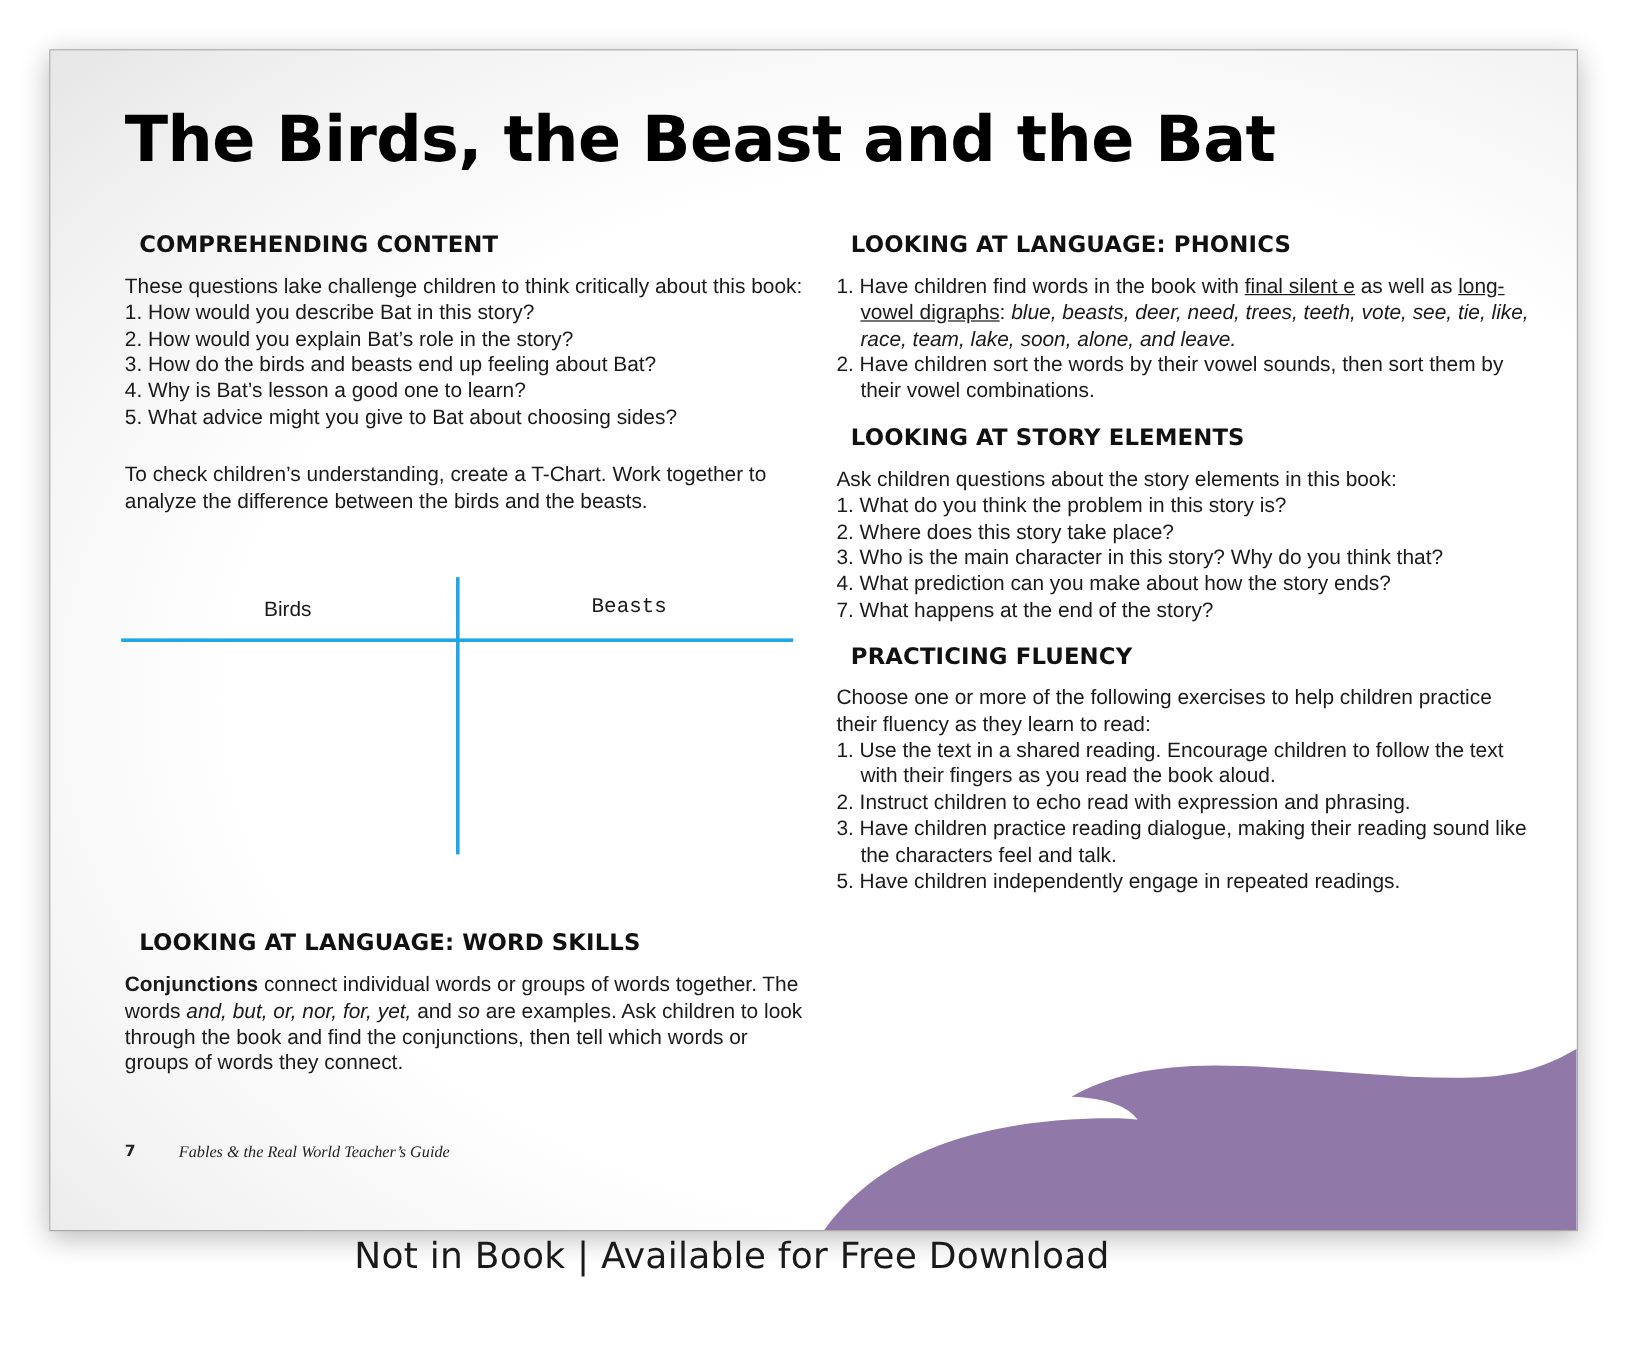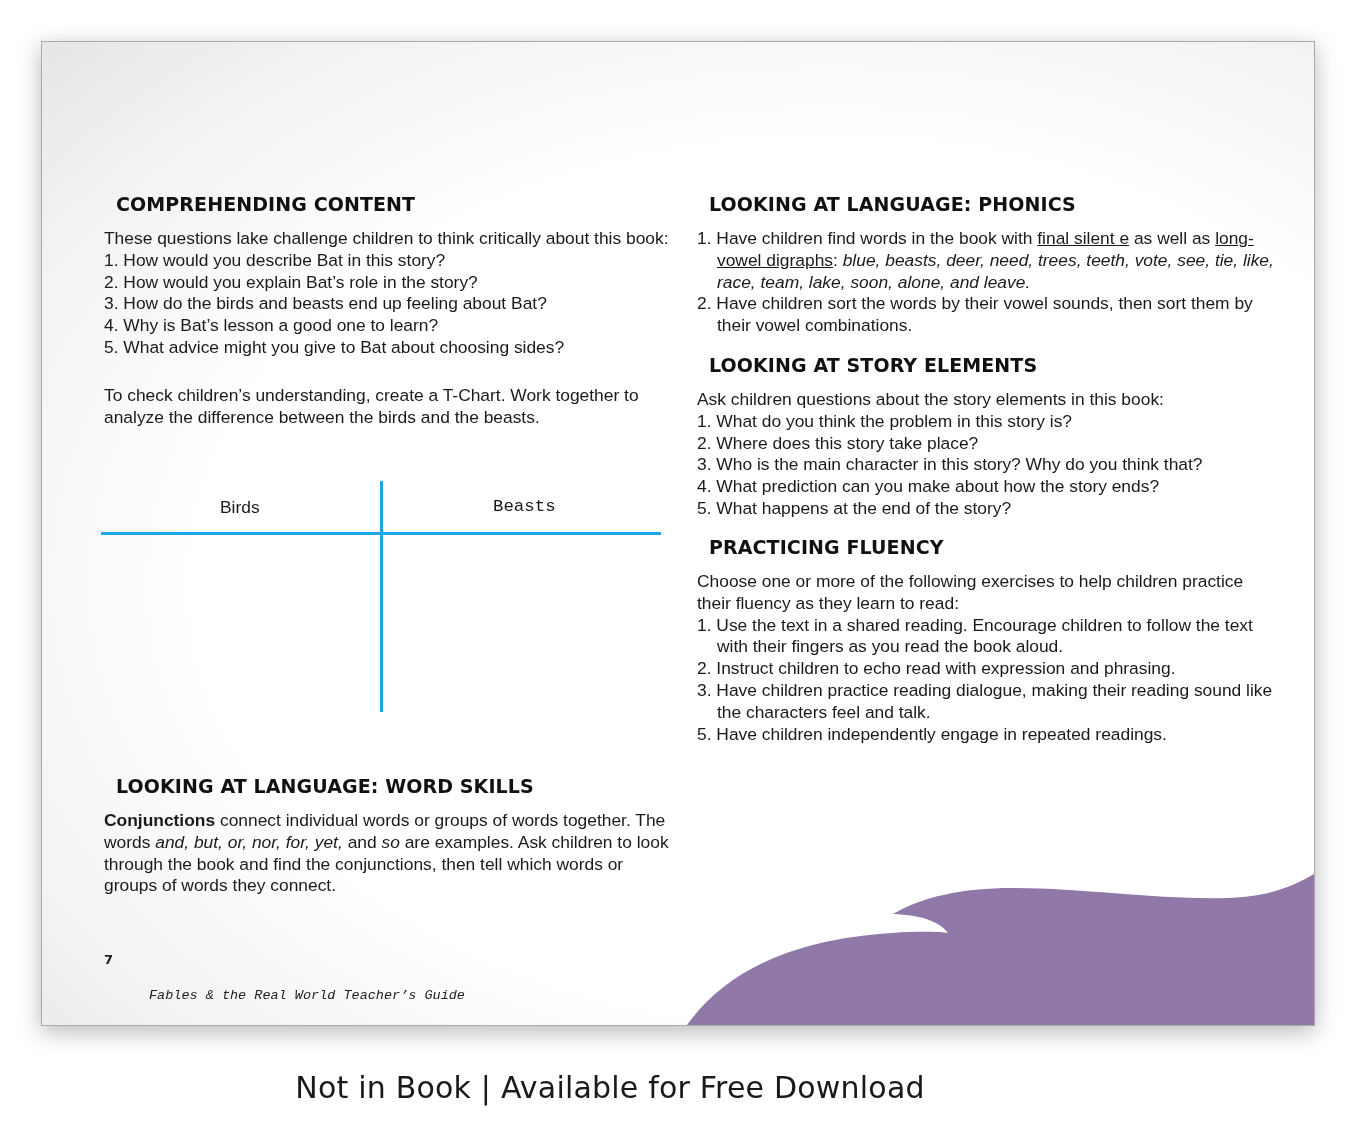"The Birds, the Beast and" h1.title { html: none -> <h1>The Birds, the Beast and the Bat</h1> }
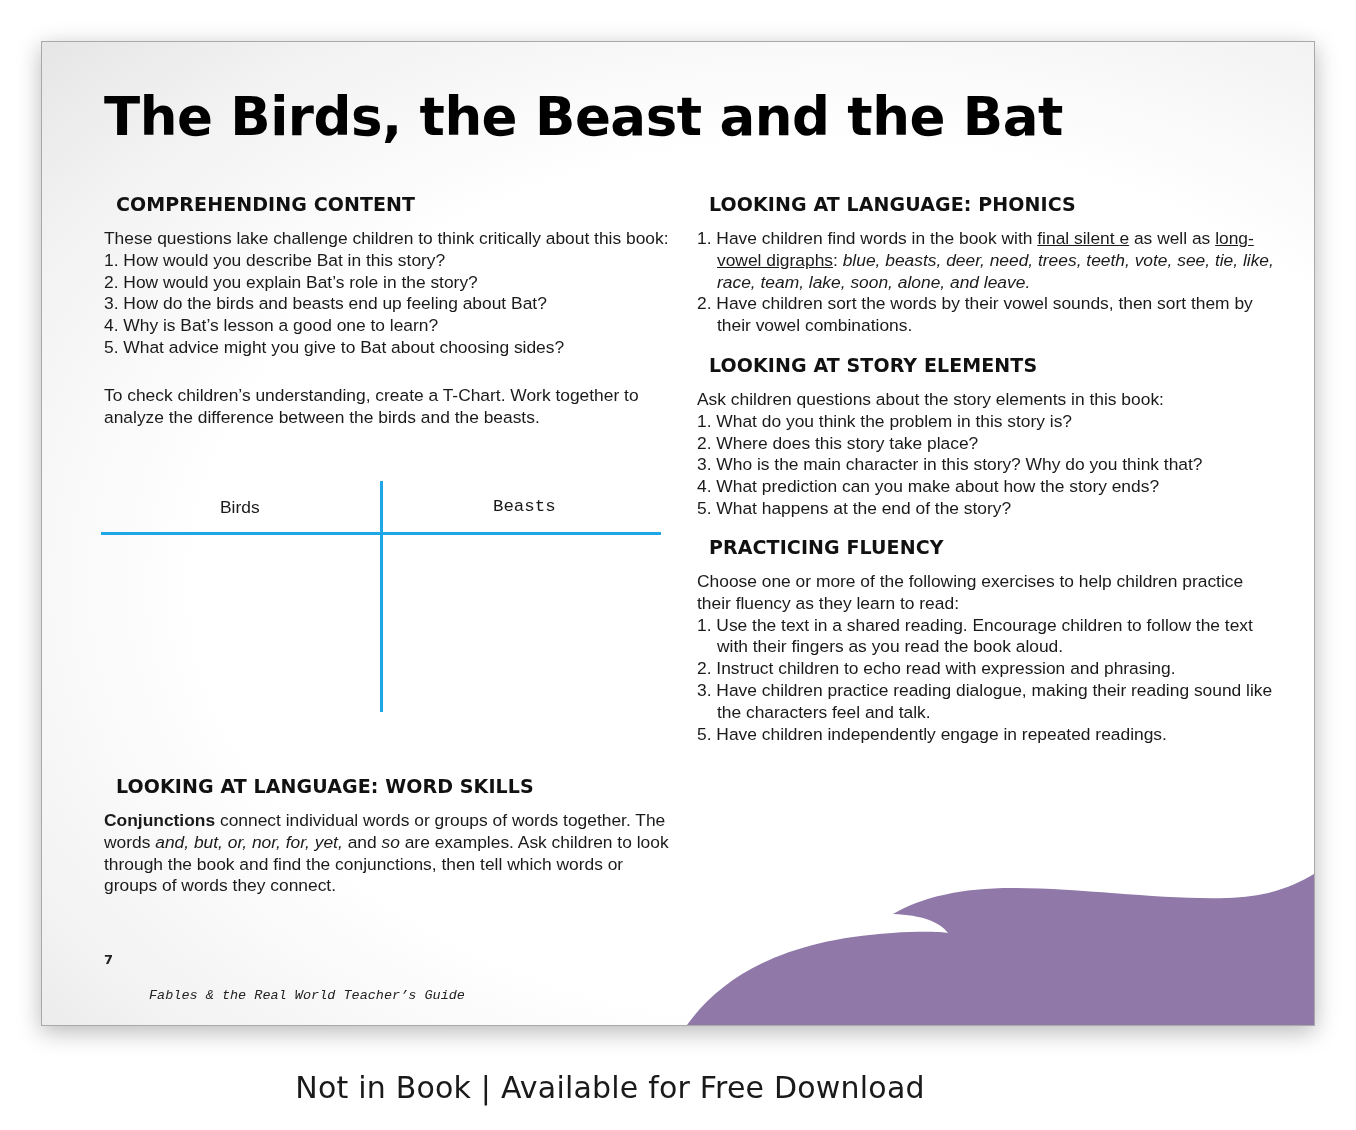"5. What happens at the" li { text: 5 -> 7 }
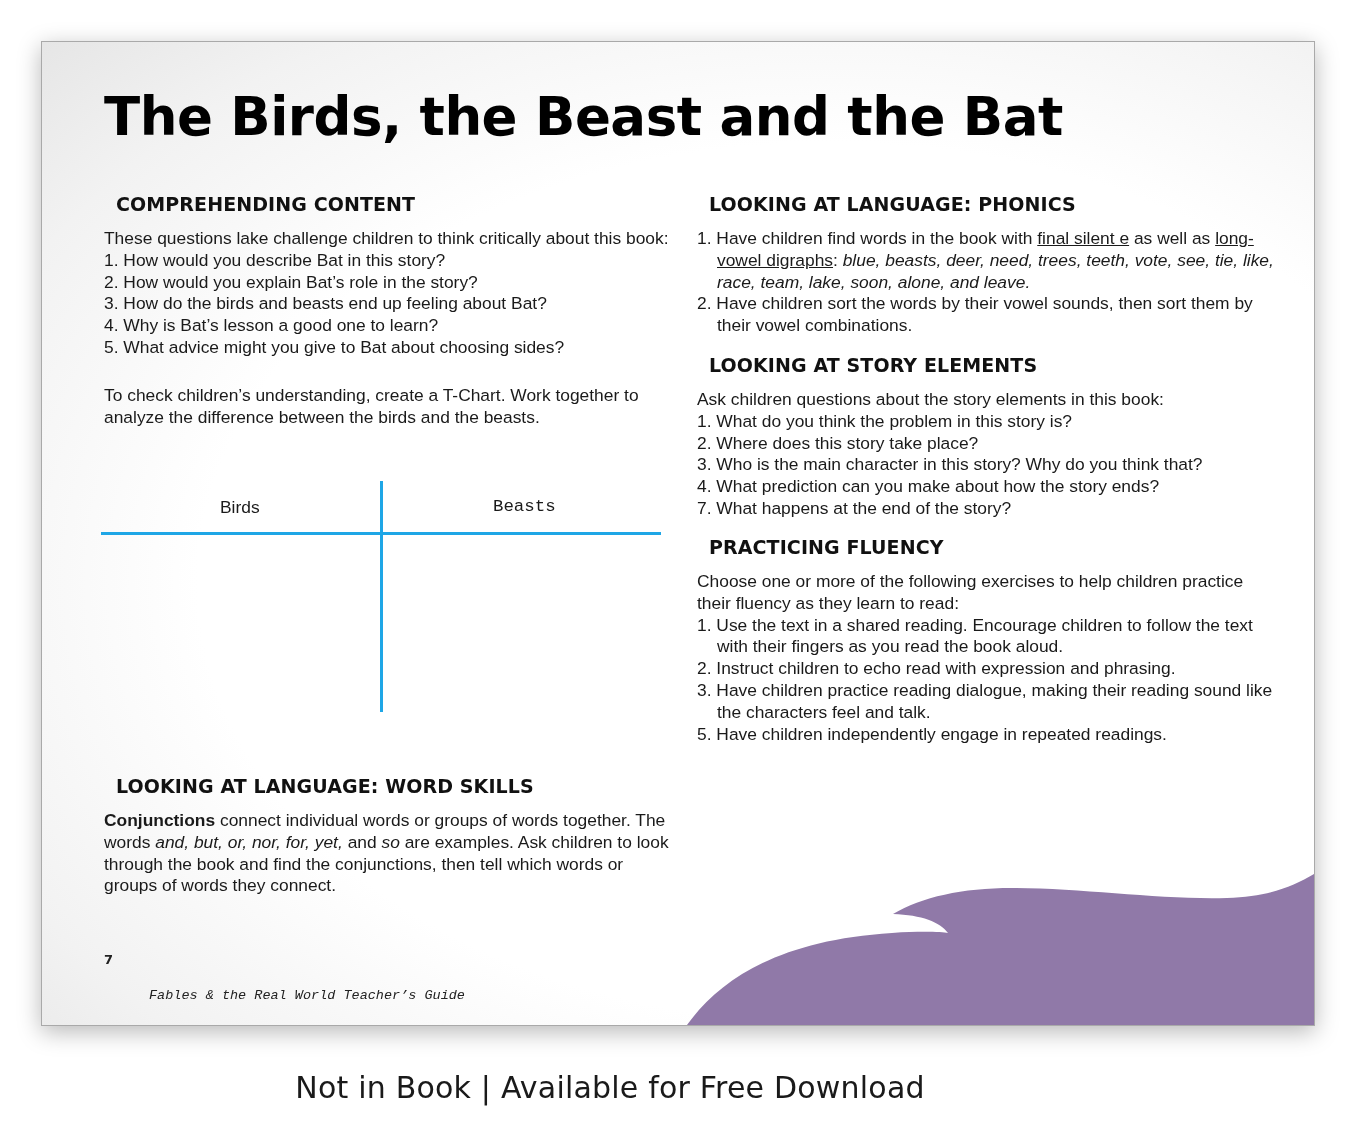"Fables & the Real World" .footer-title { font-family: Liberation Mono, monospace -> Liberation Serif, serif; top: 946px -> 910px }
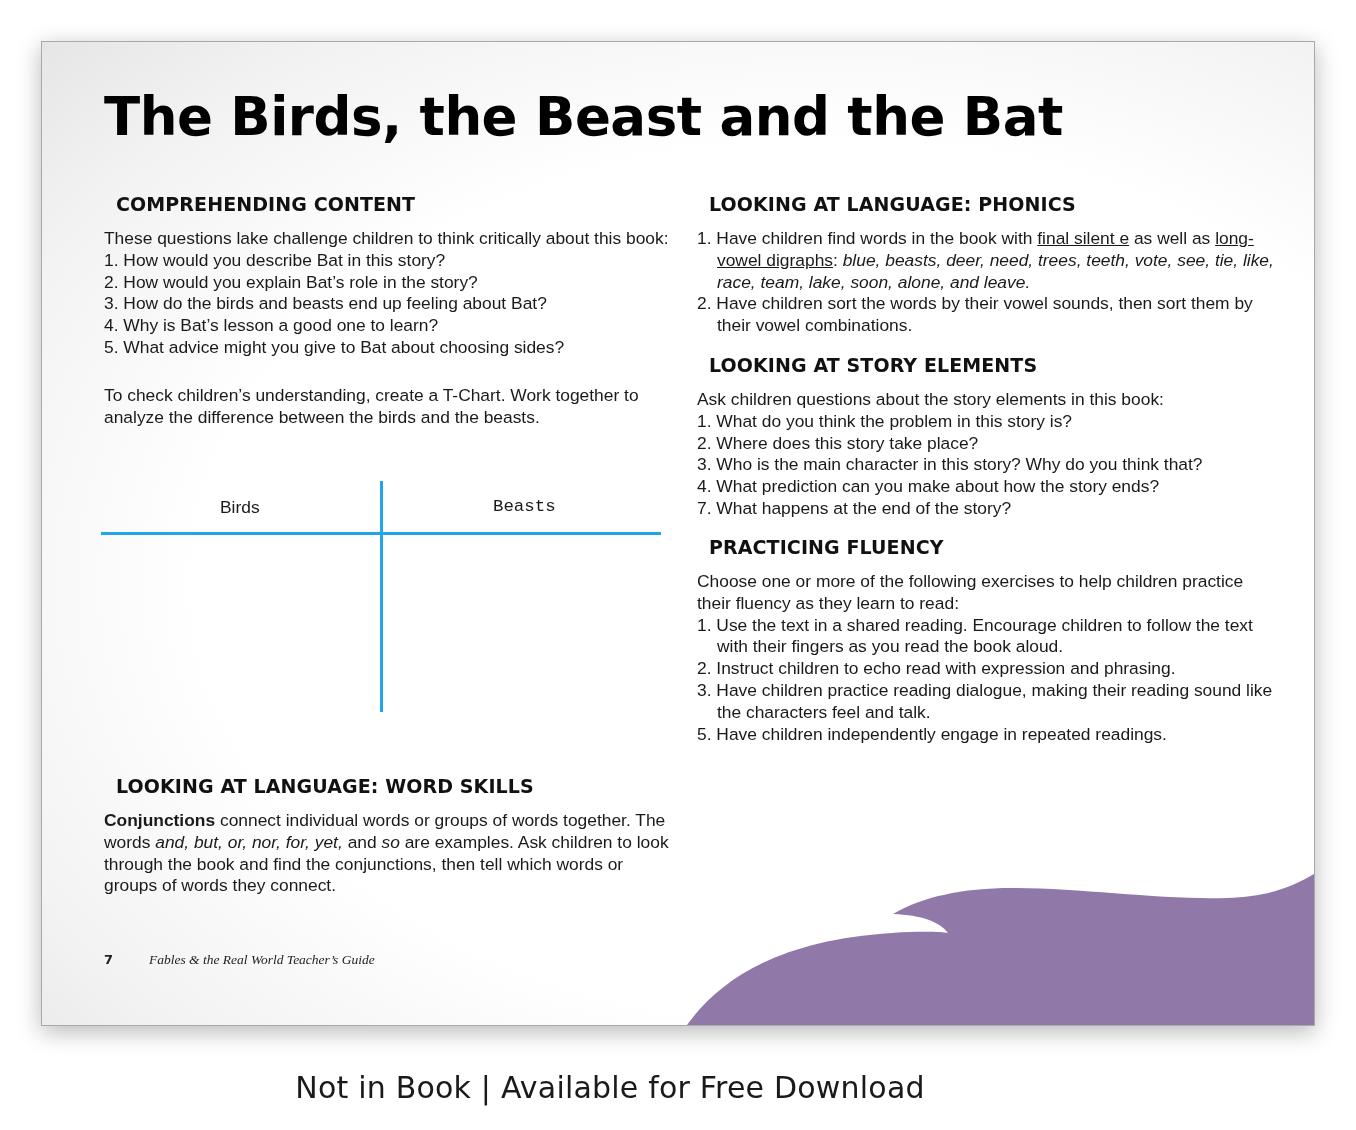"Not in Book | Available" .caption { top: 1070px -> 1030px }
